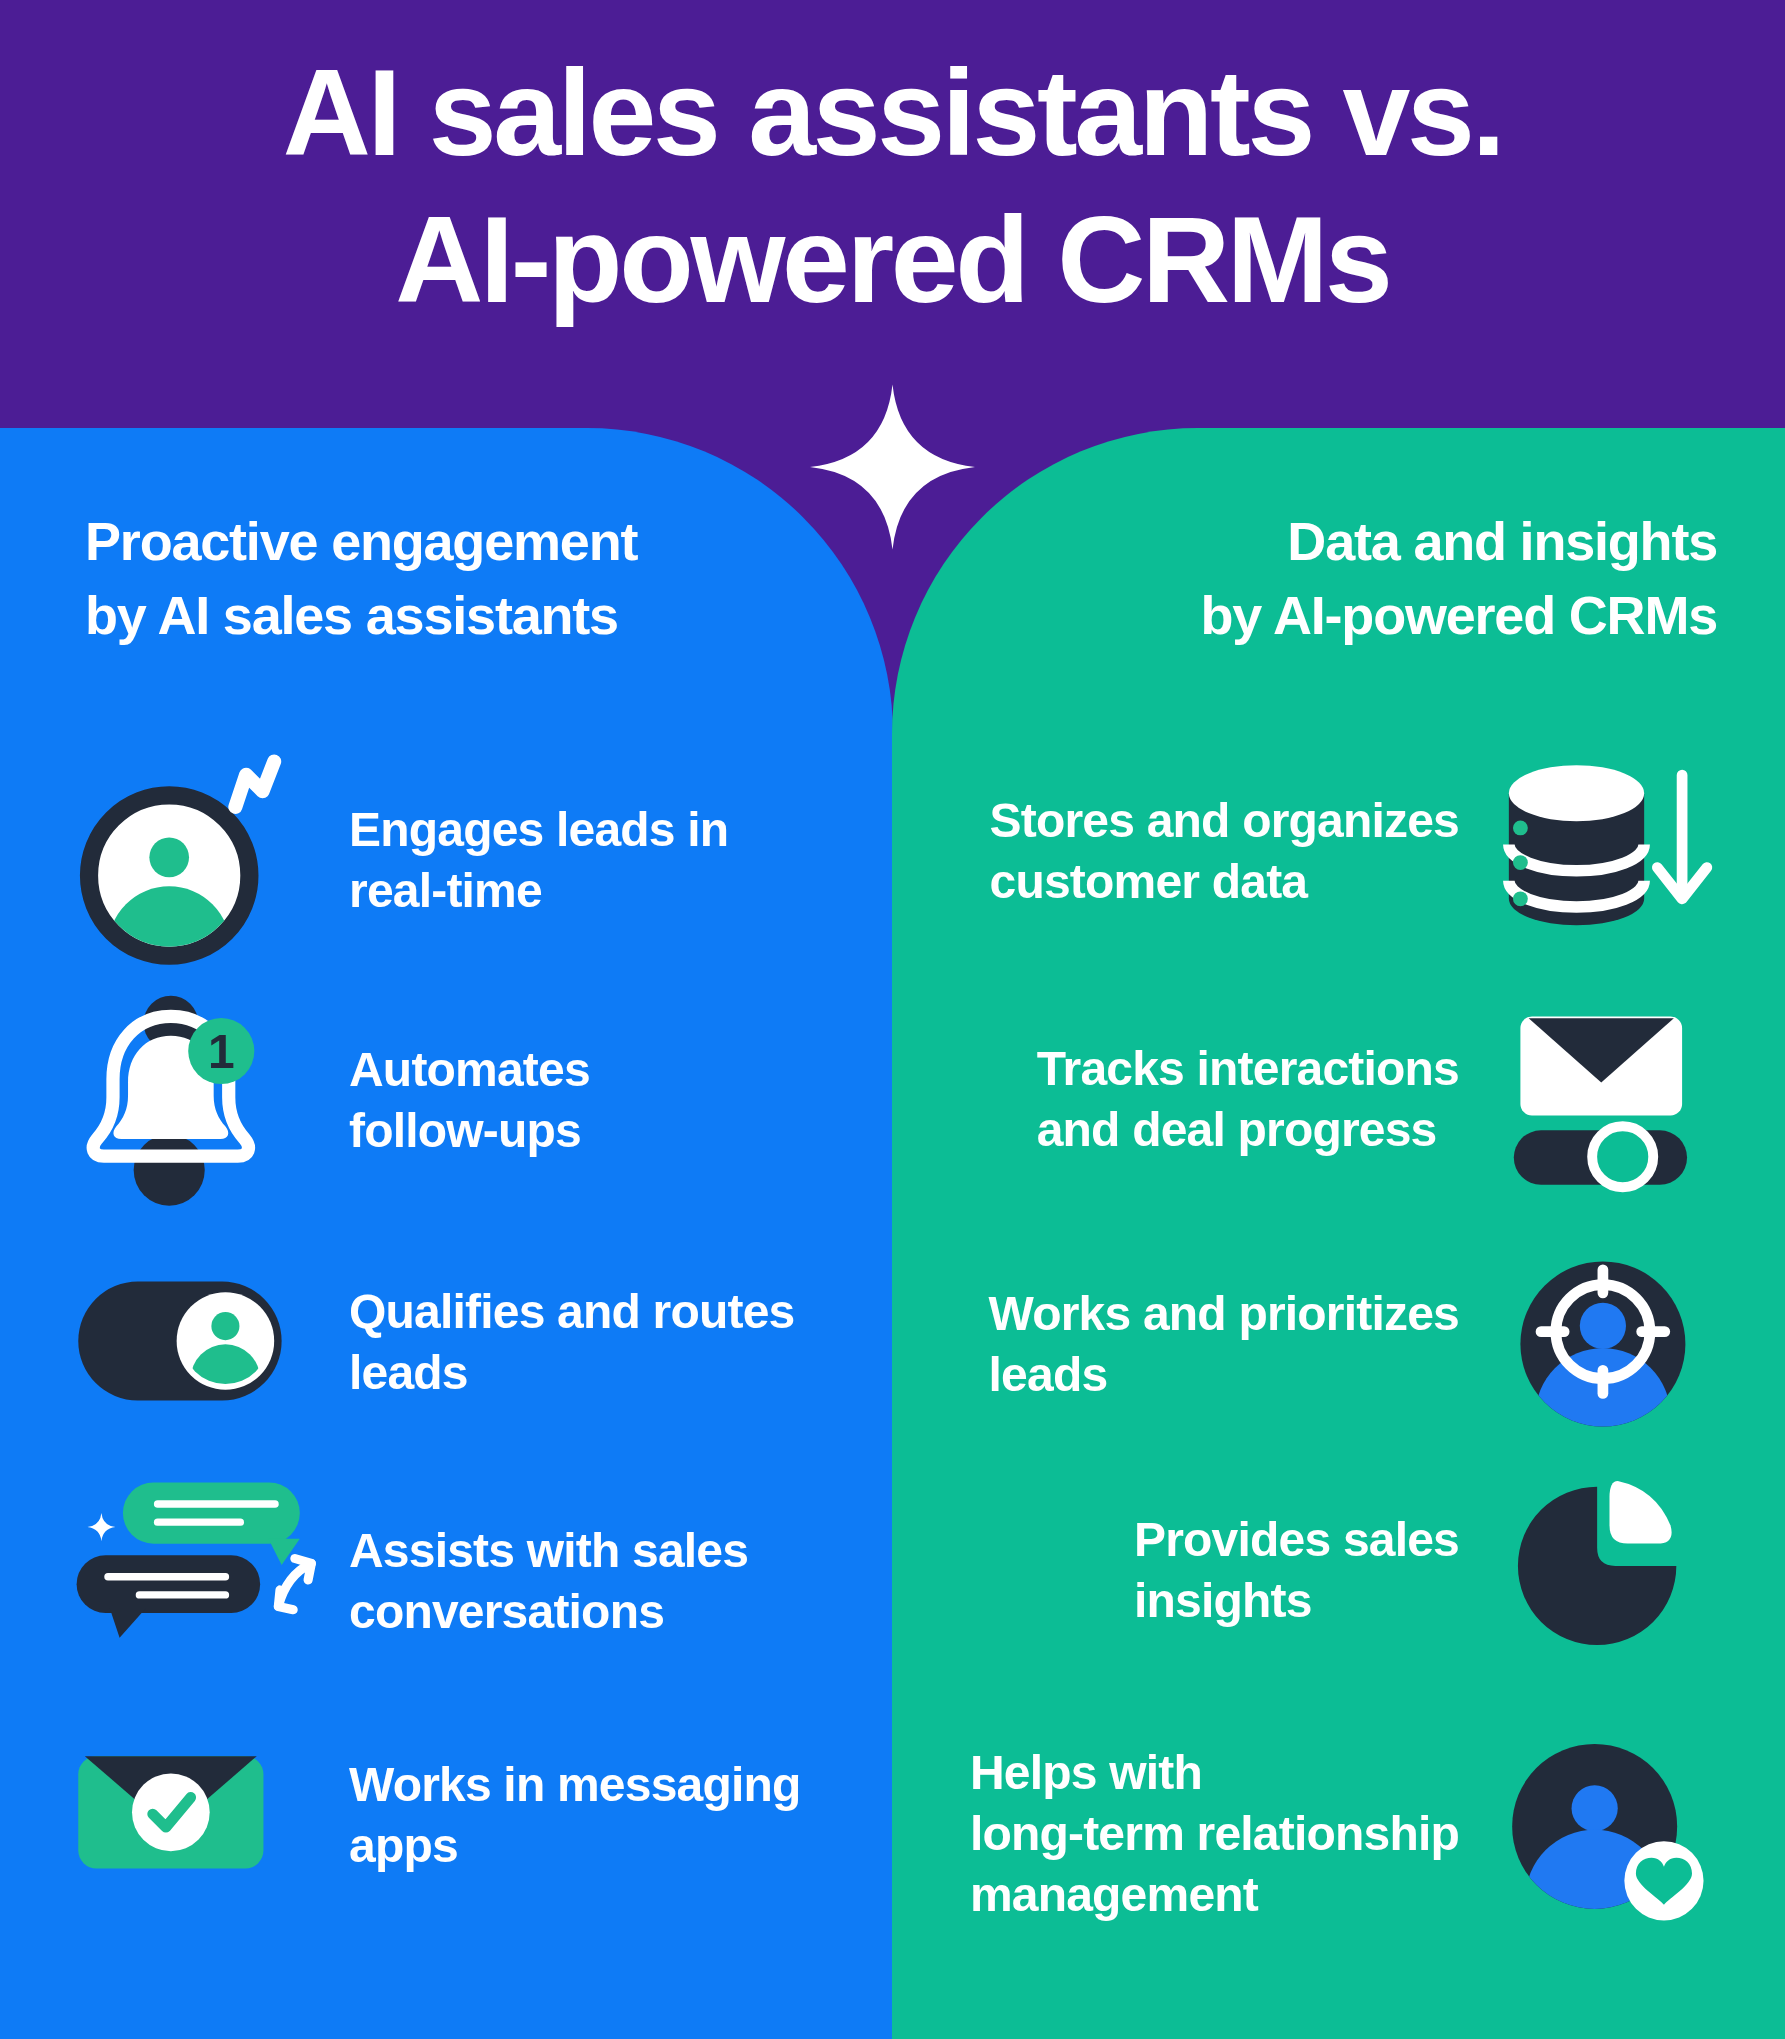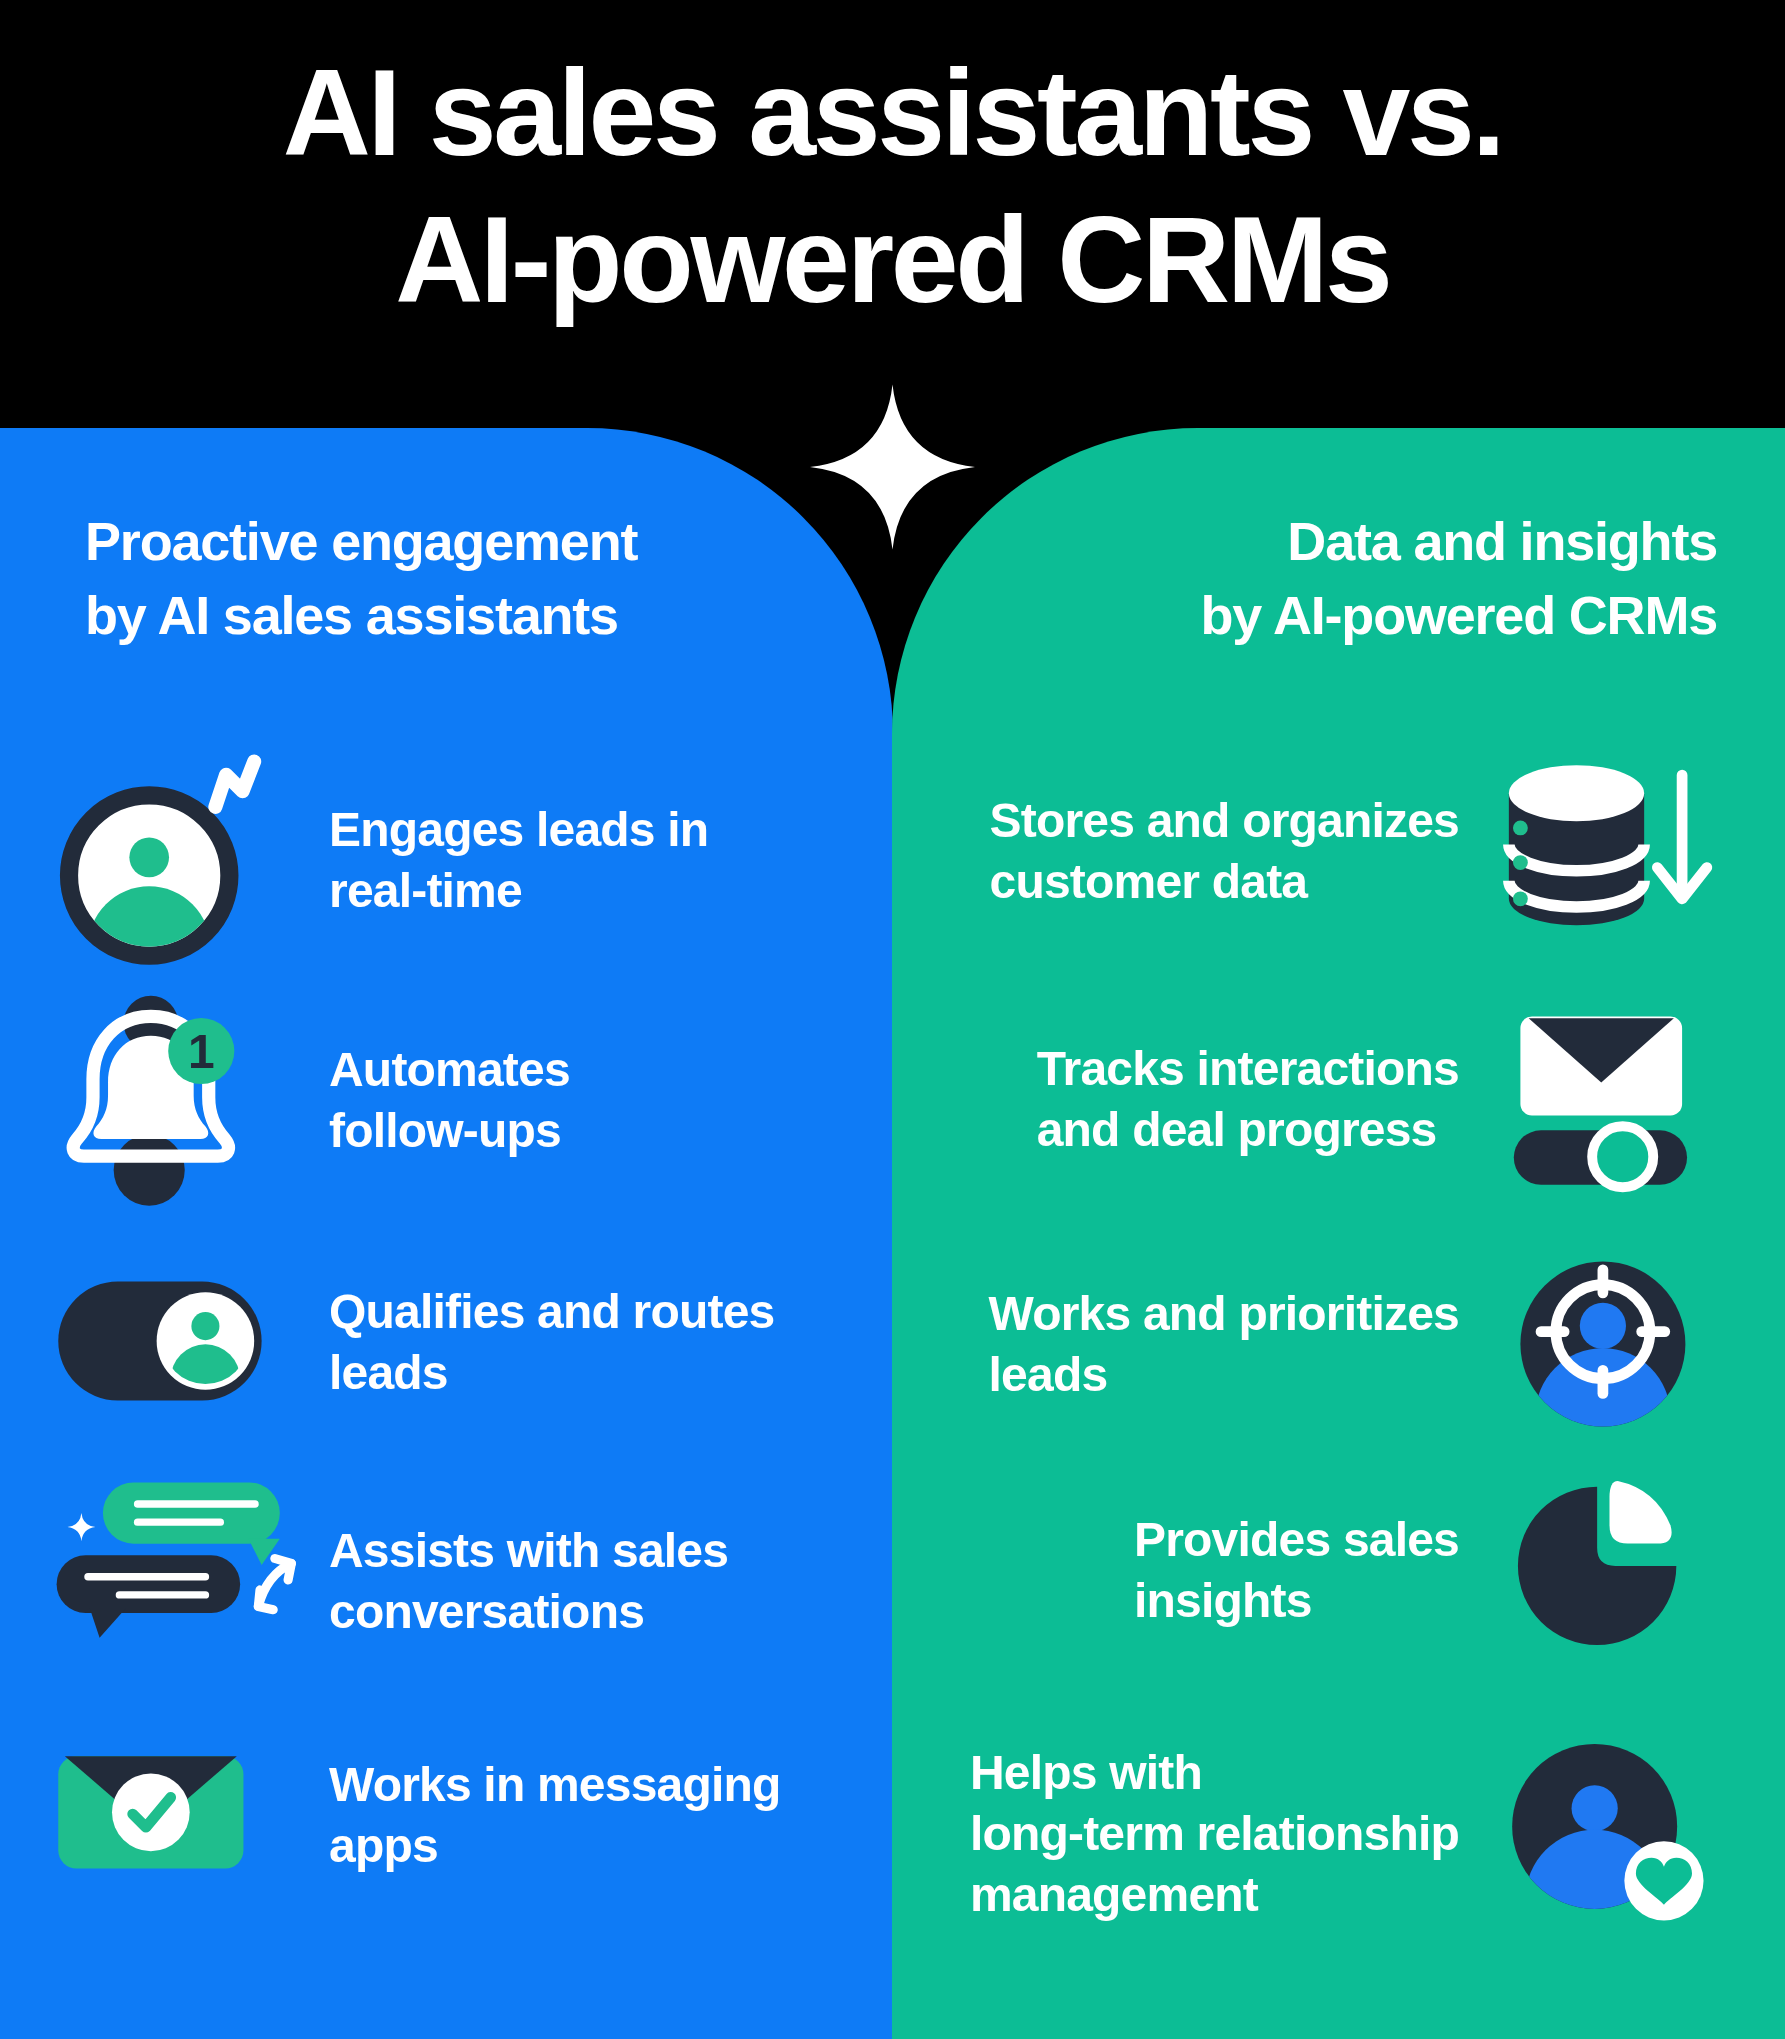"AI sales assistants vs." #canvas { background: #000000 -> #4c1d95 }
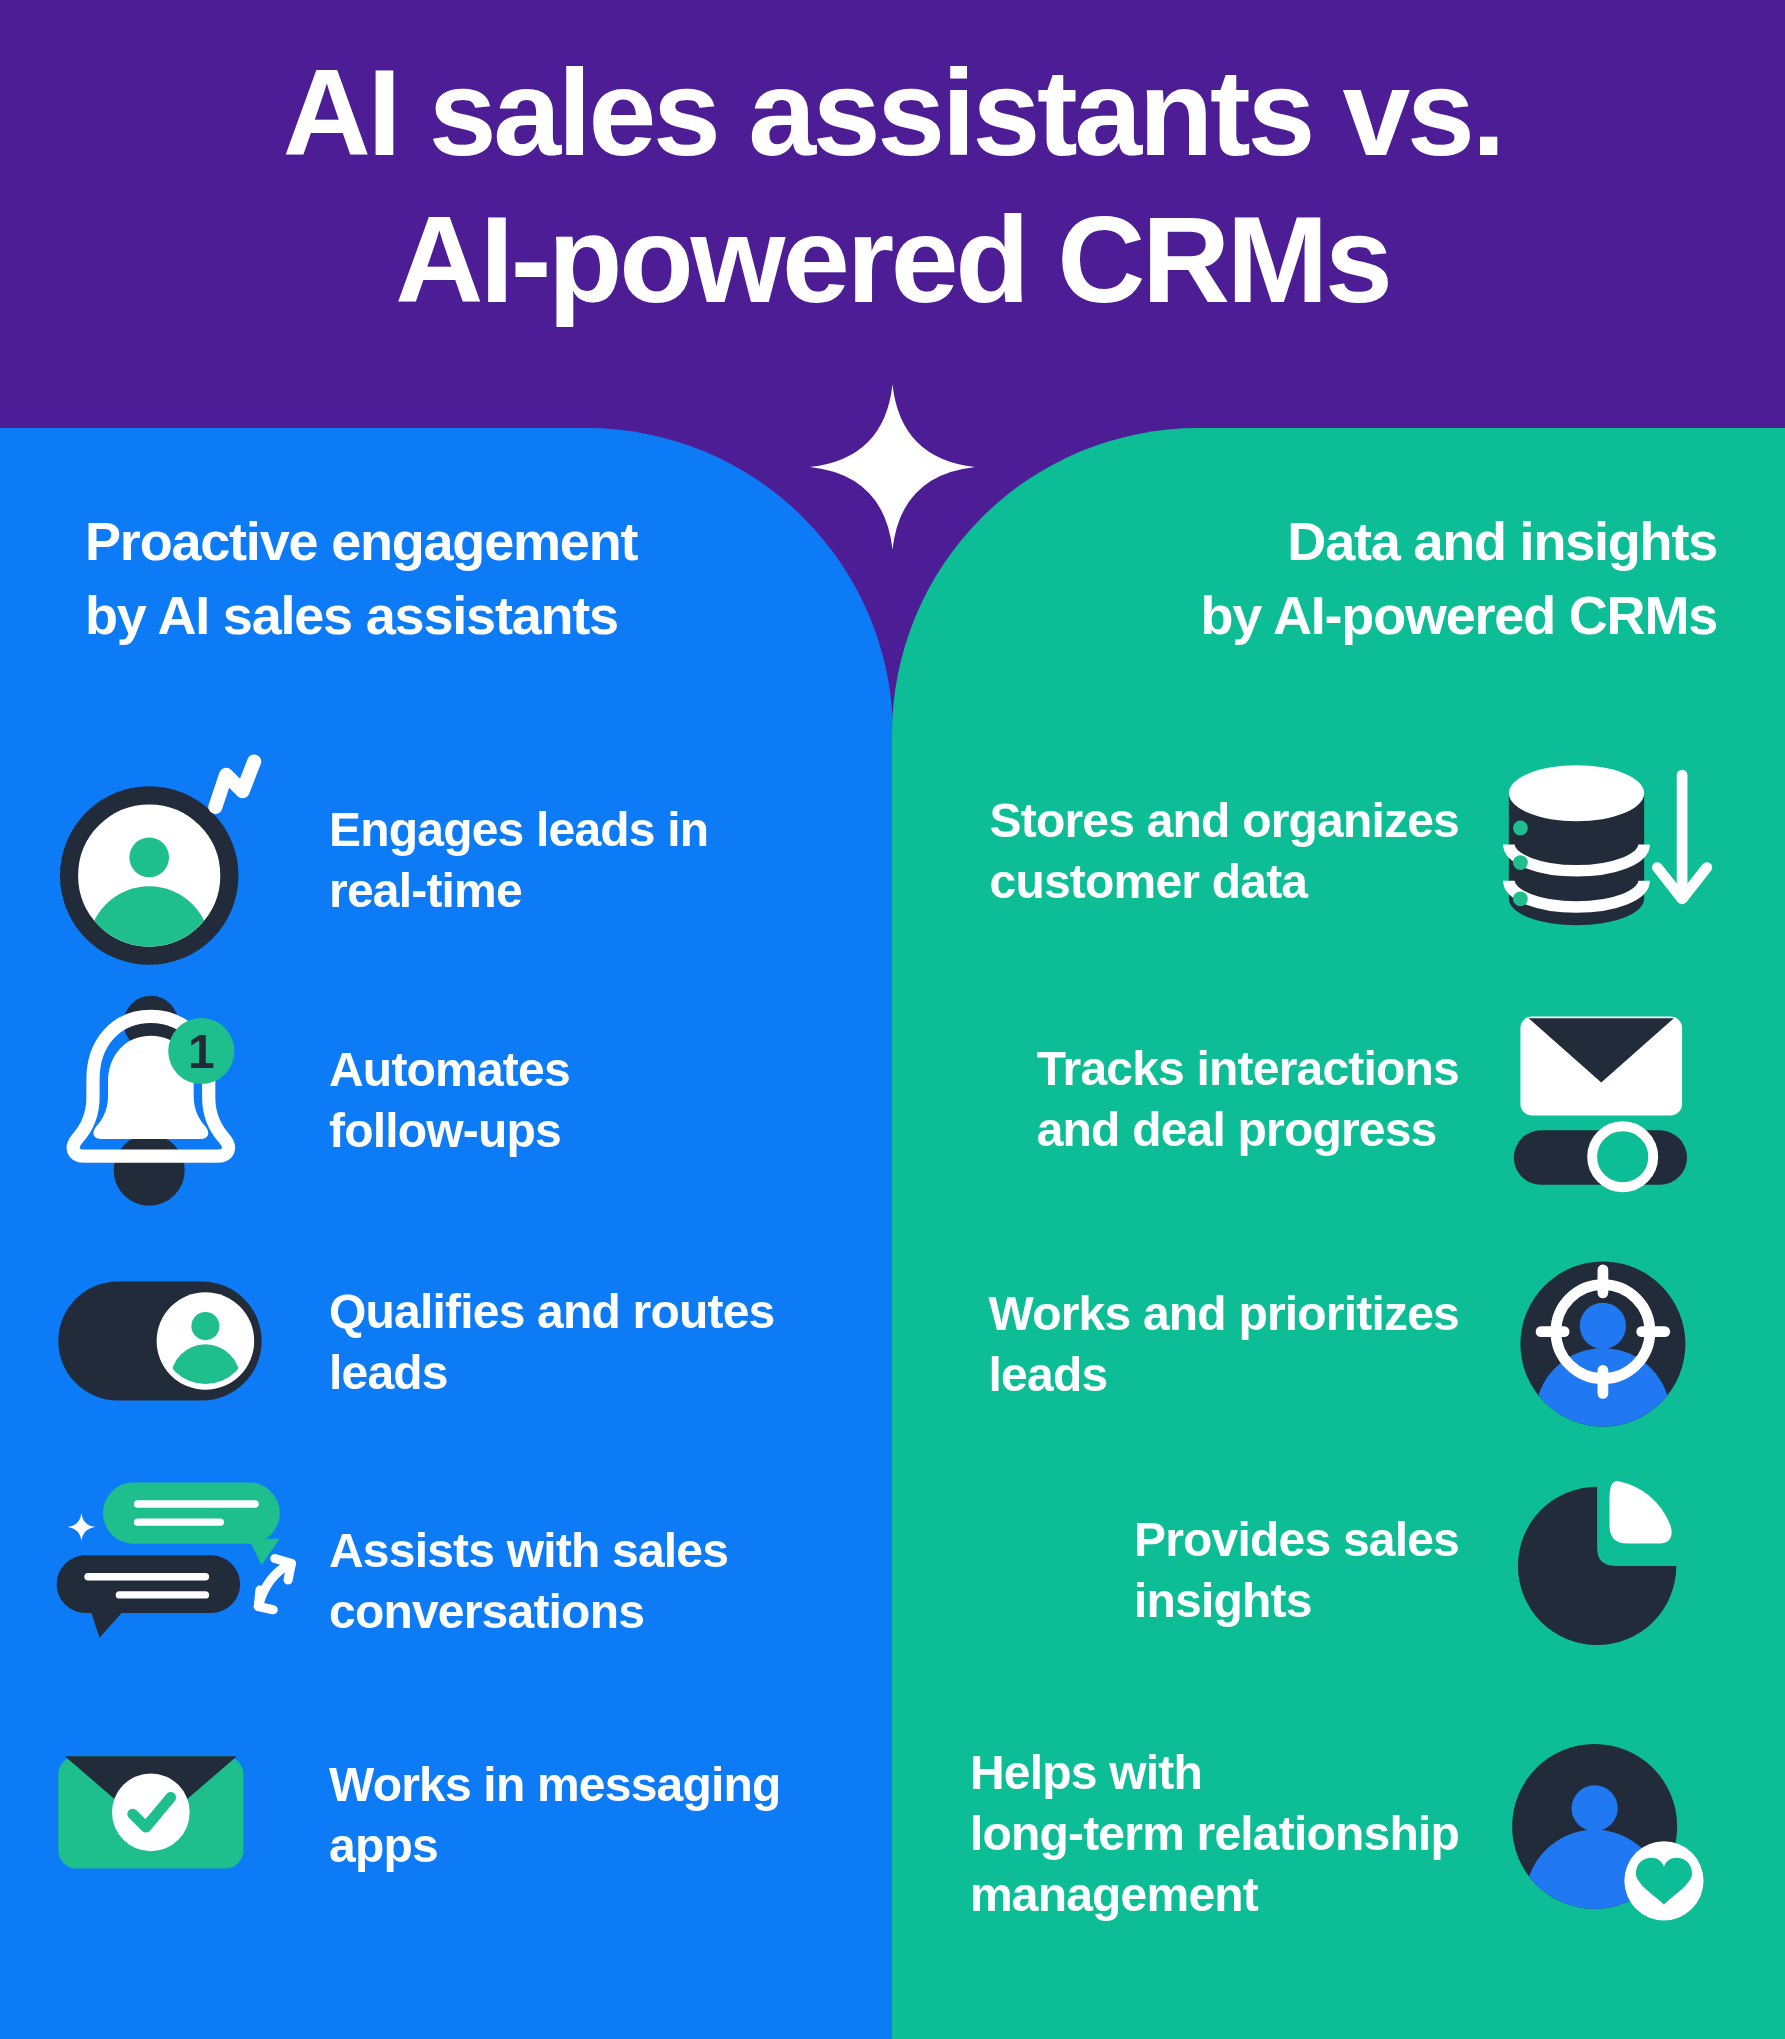"Engages leads in" .panel-left .row { padding-left: 50px -> 70px }
